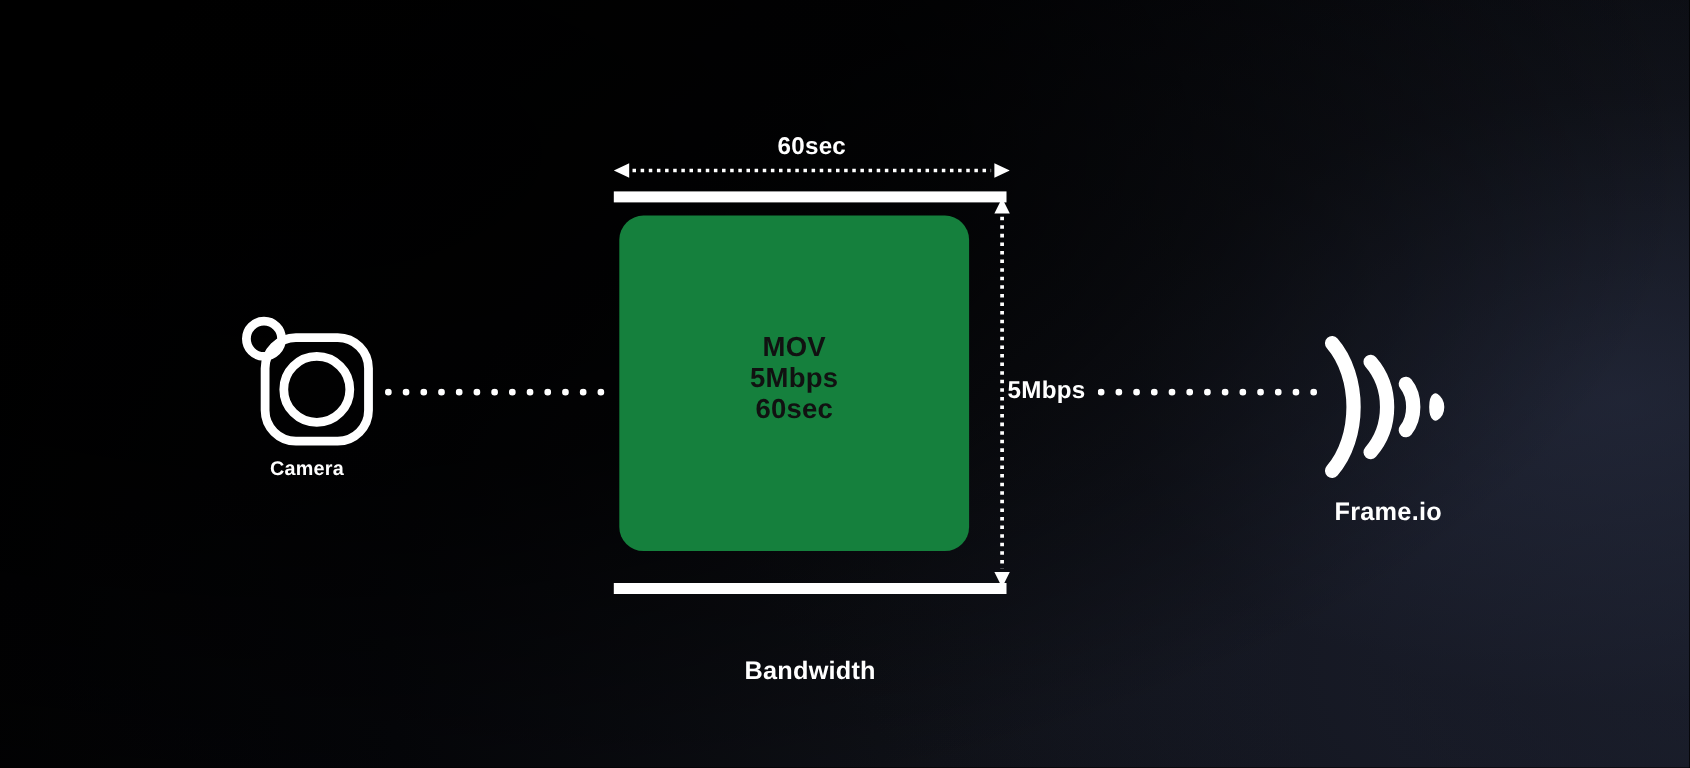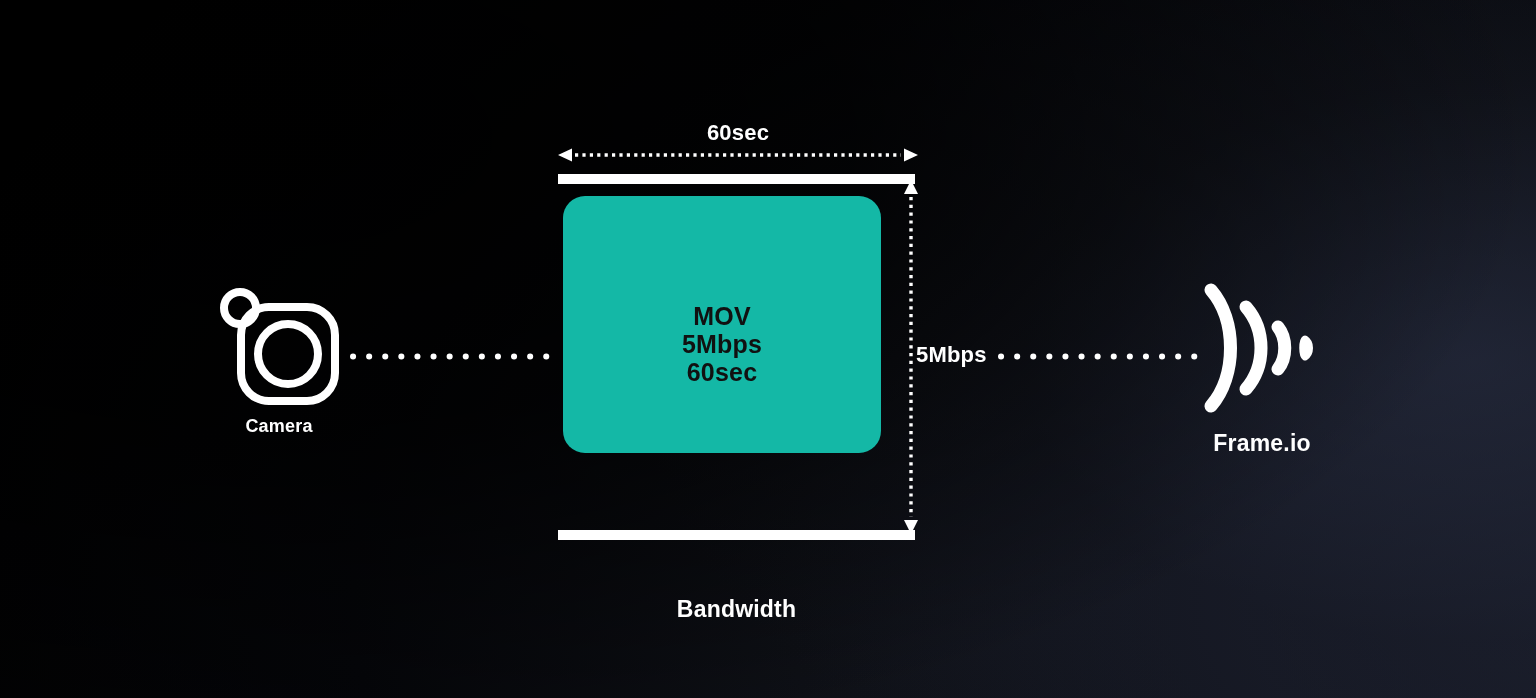"MOV" #file-card { background: #14b8a6 -> #15803d; height: 257px -> 305px }
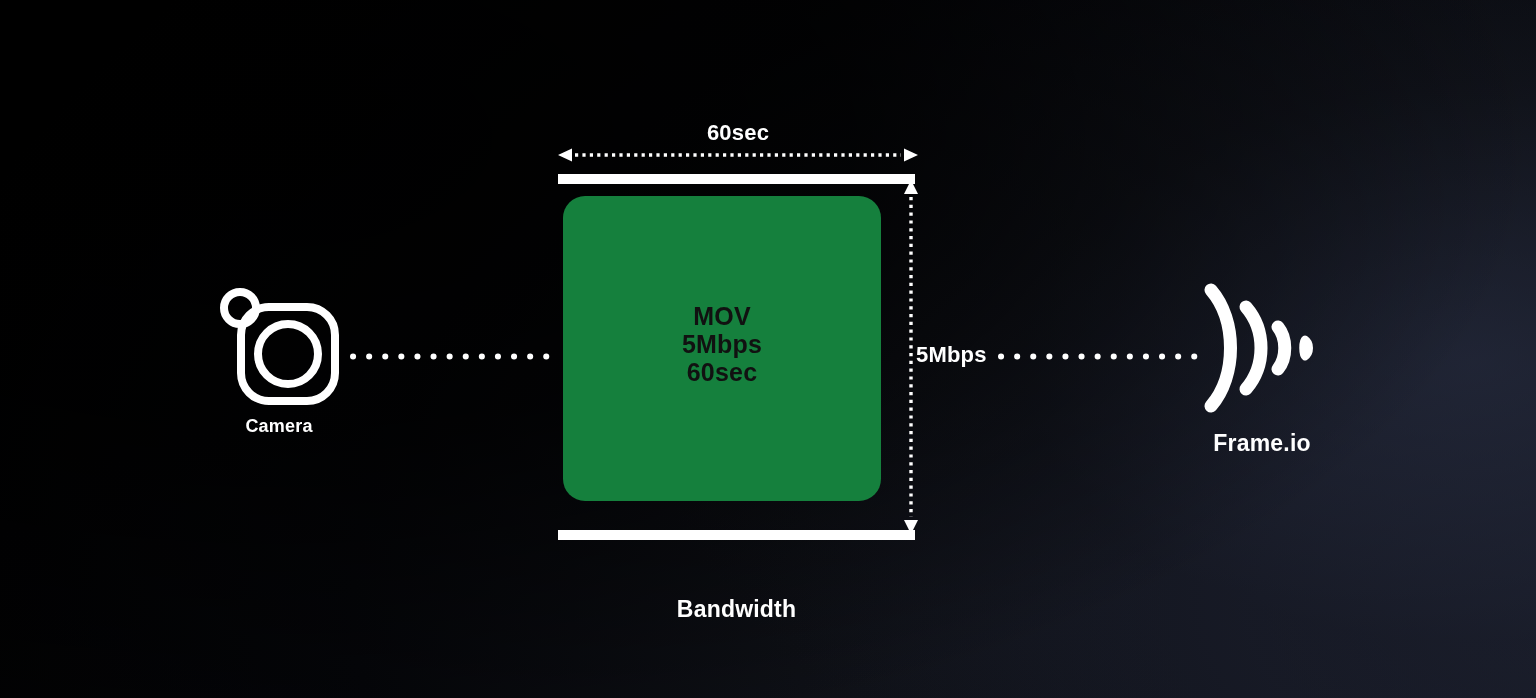"Frame.io" #frameio-node { top: 282px -> 304px }
